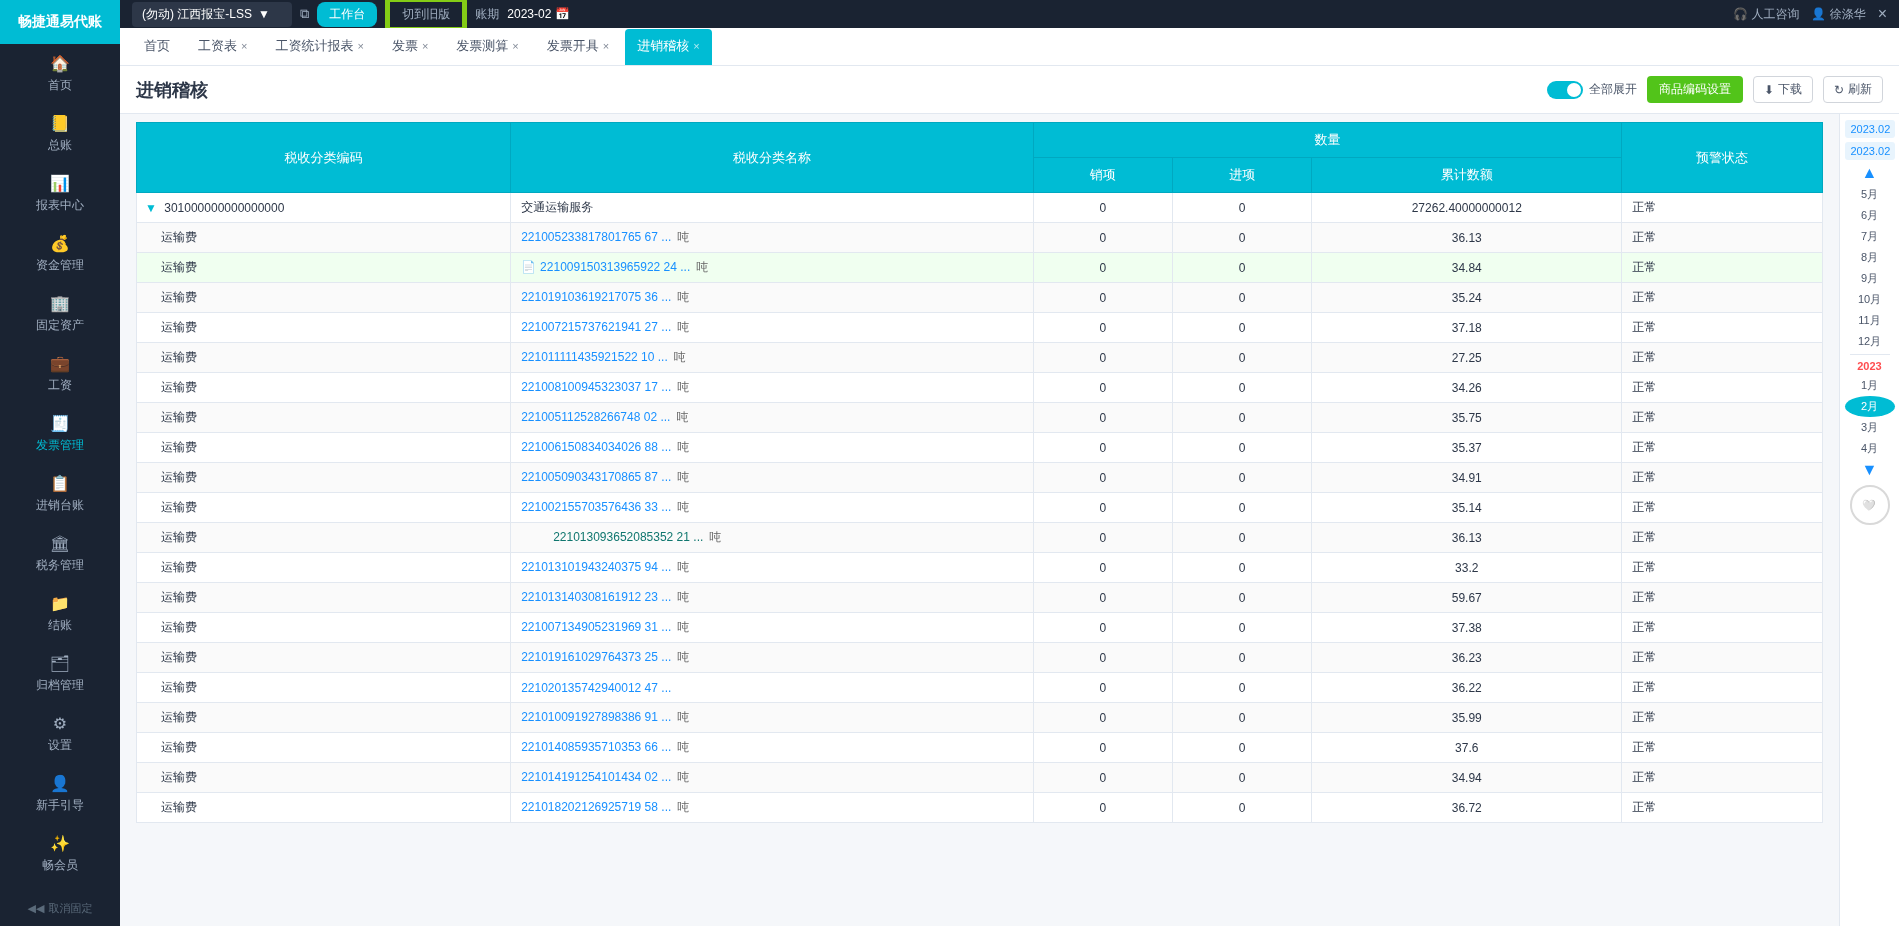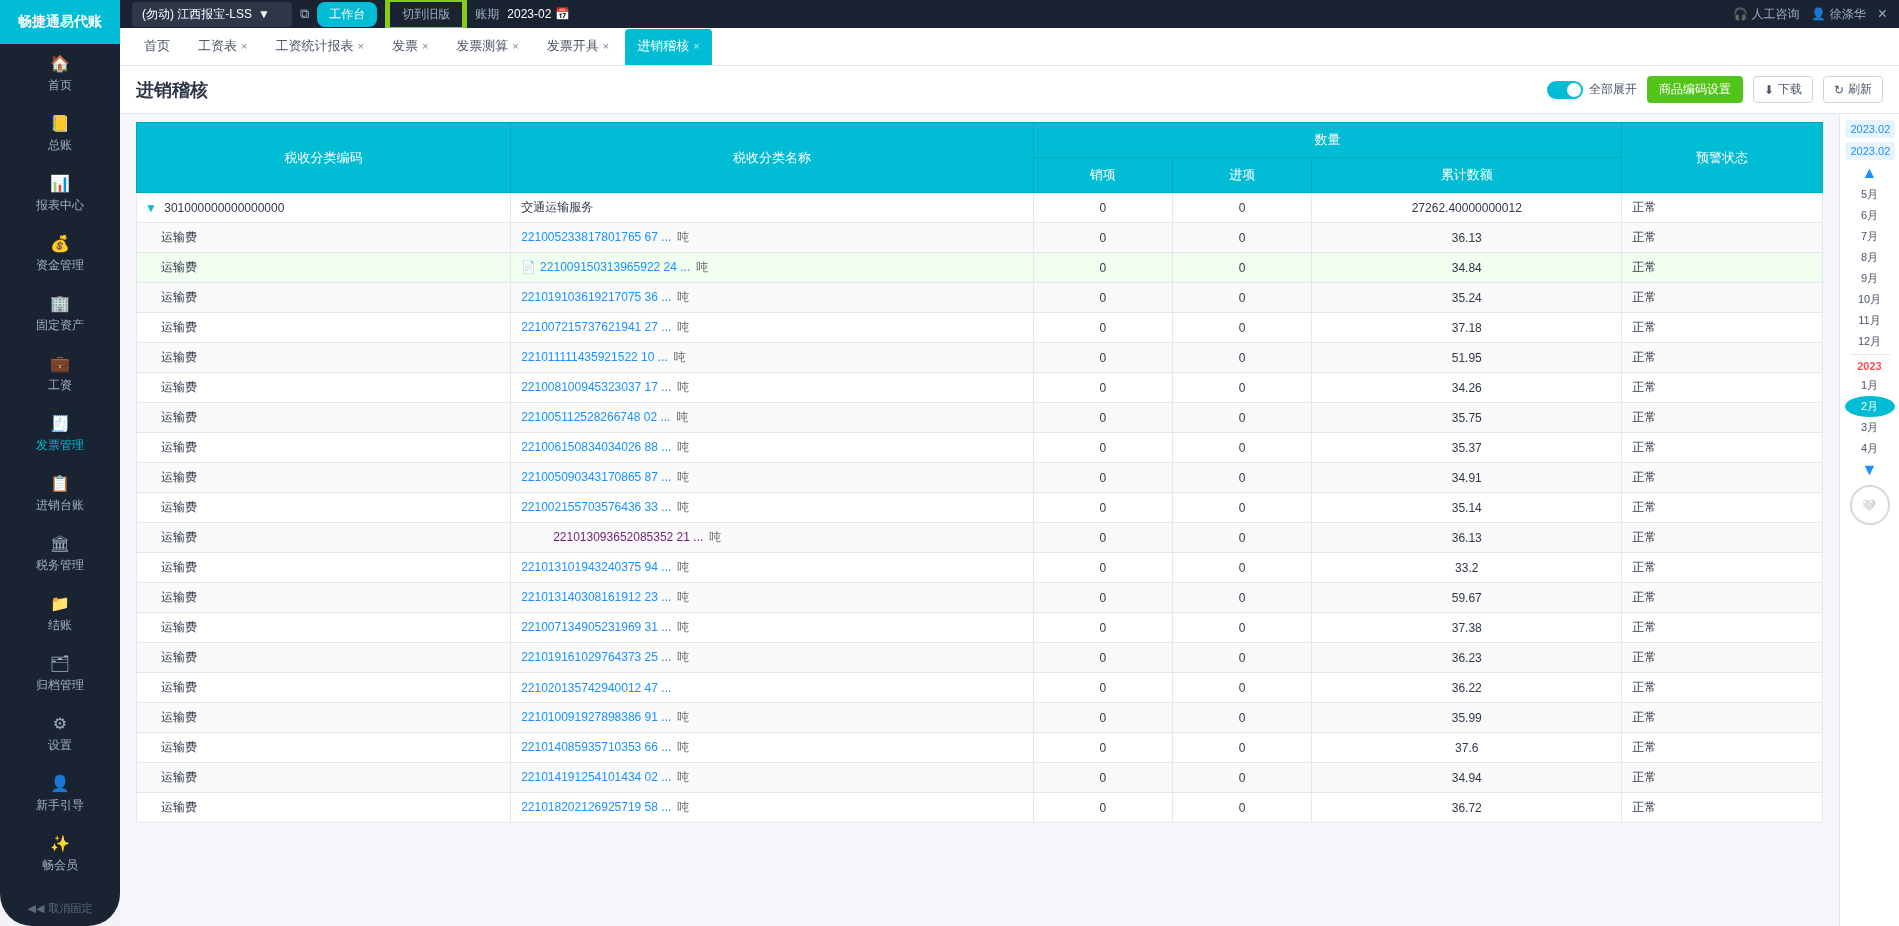"畅捷通易代账" .sidebar { border-radius: 32px -> none }
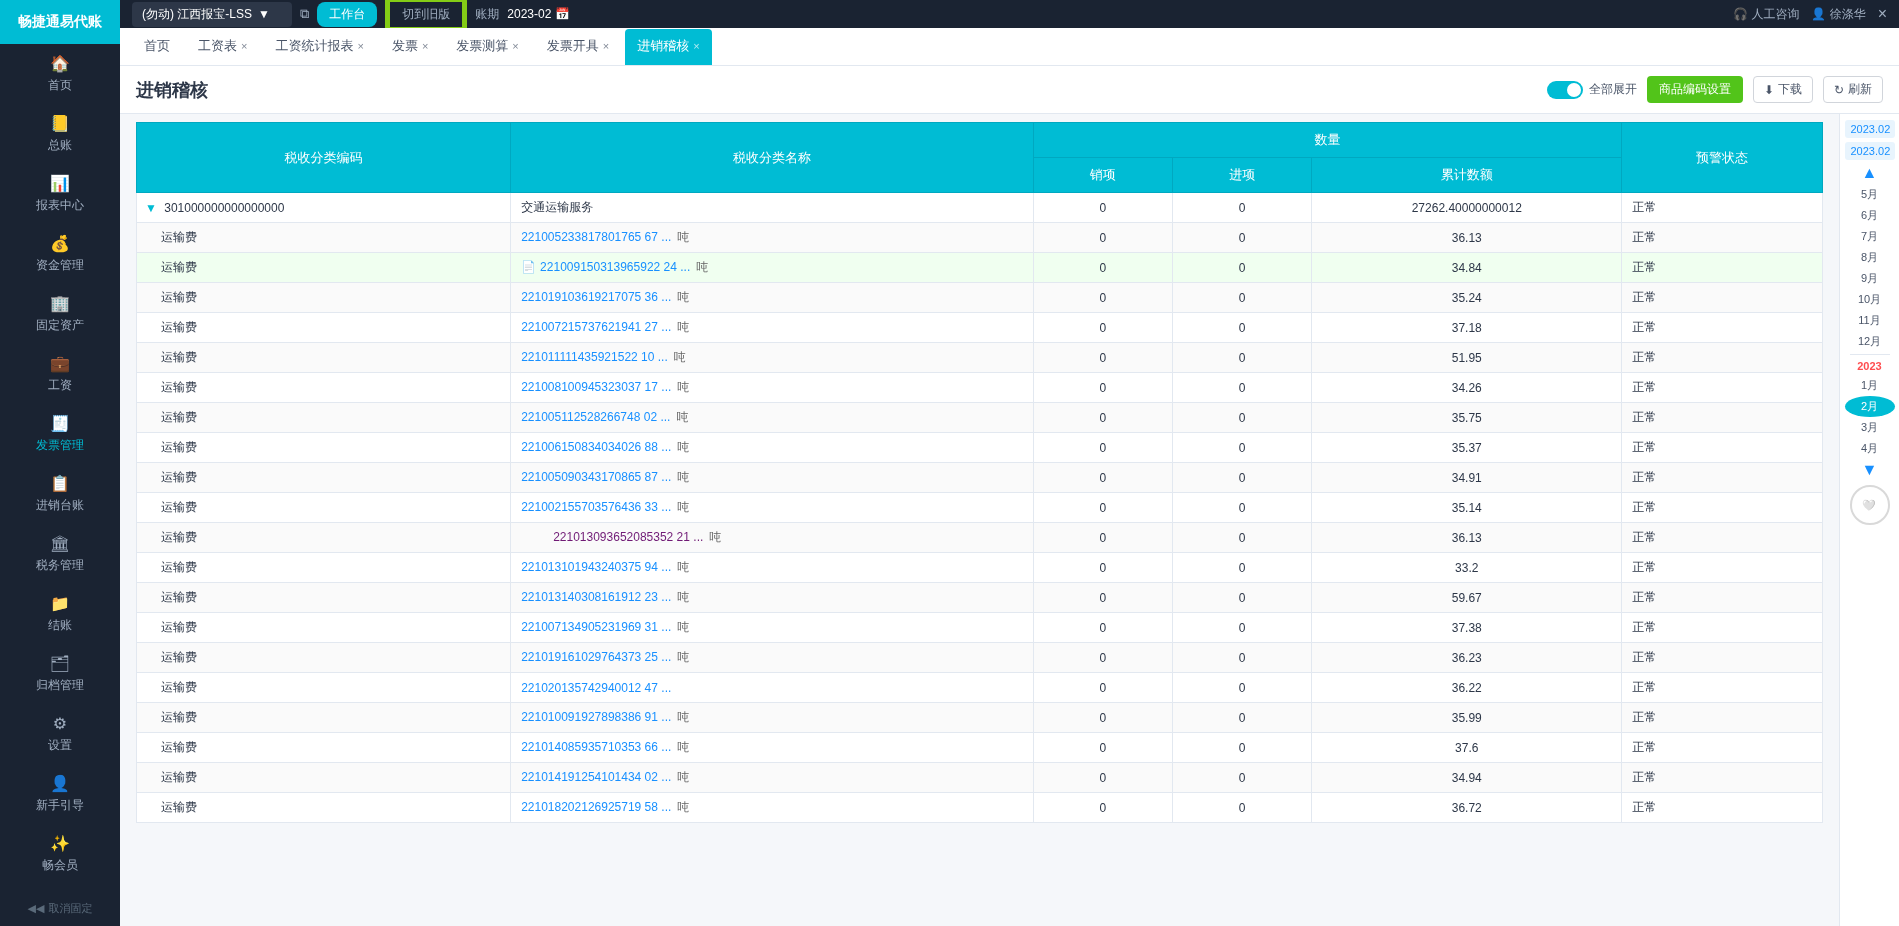"51.95" td.num-cell { text: 51.95 -> 27.25 }
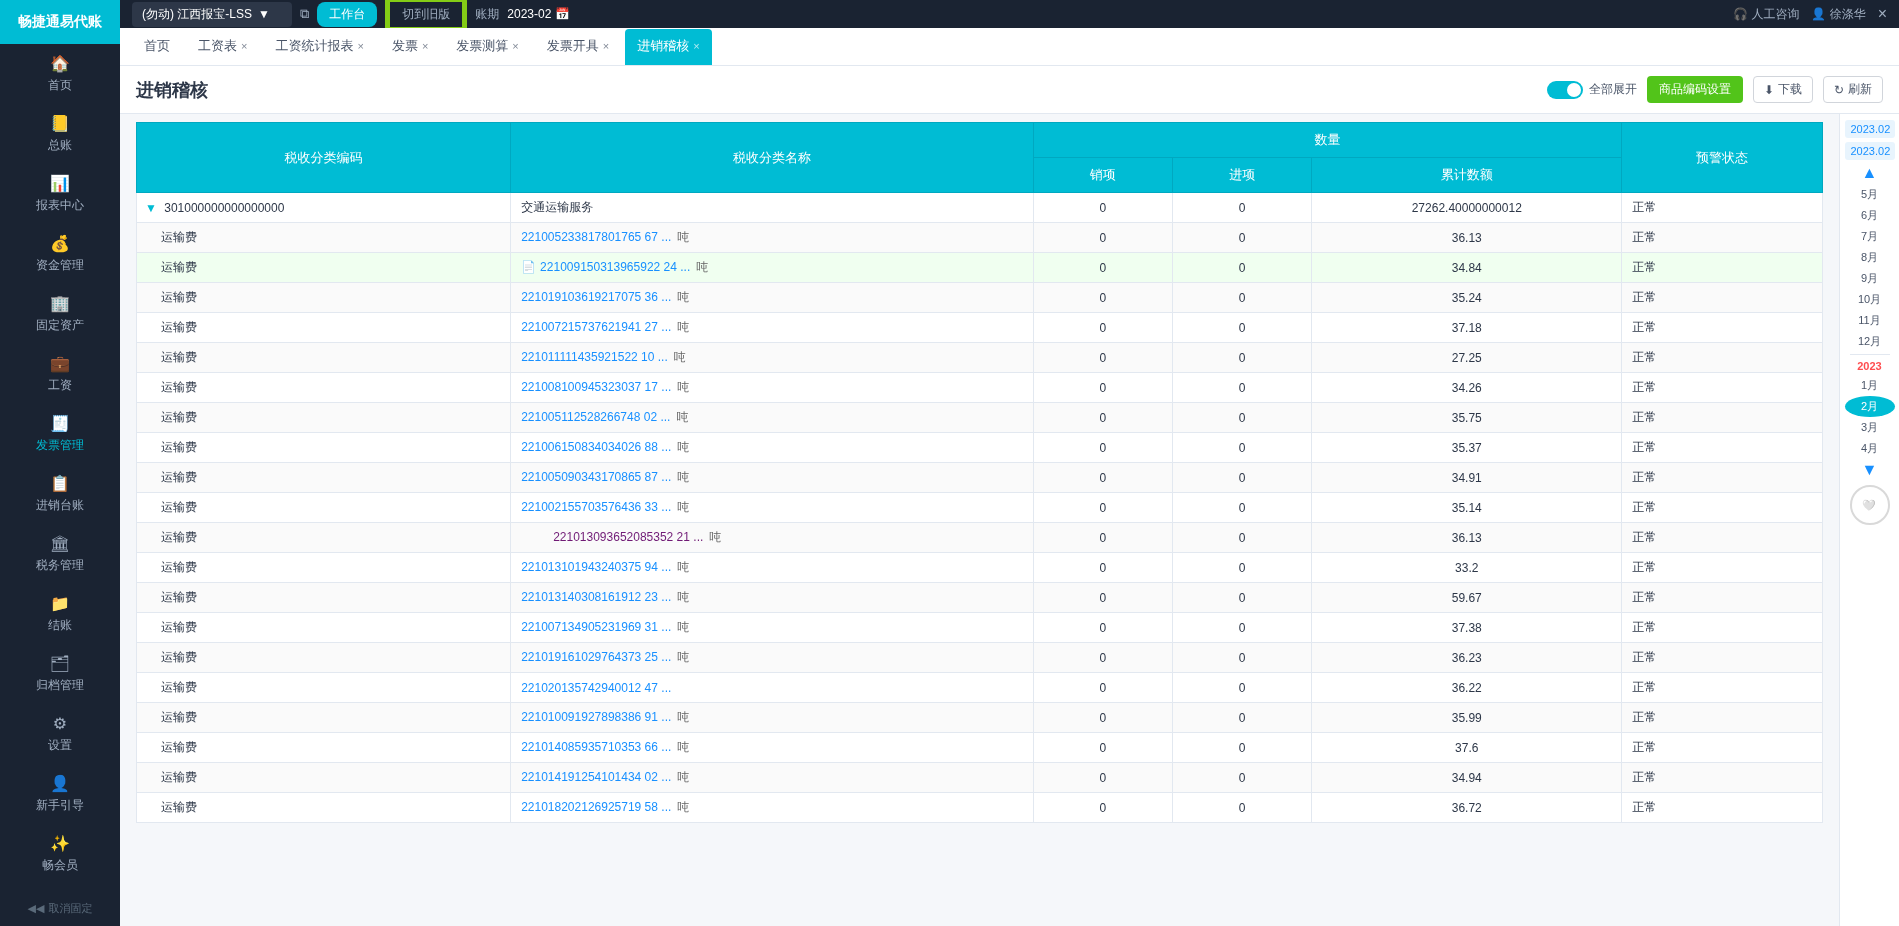"221013093652085352 21 ..." span { color: #701a75 -> #0f766e }
